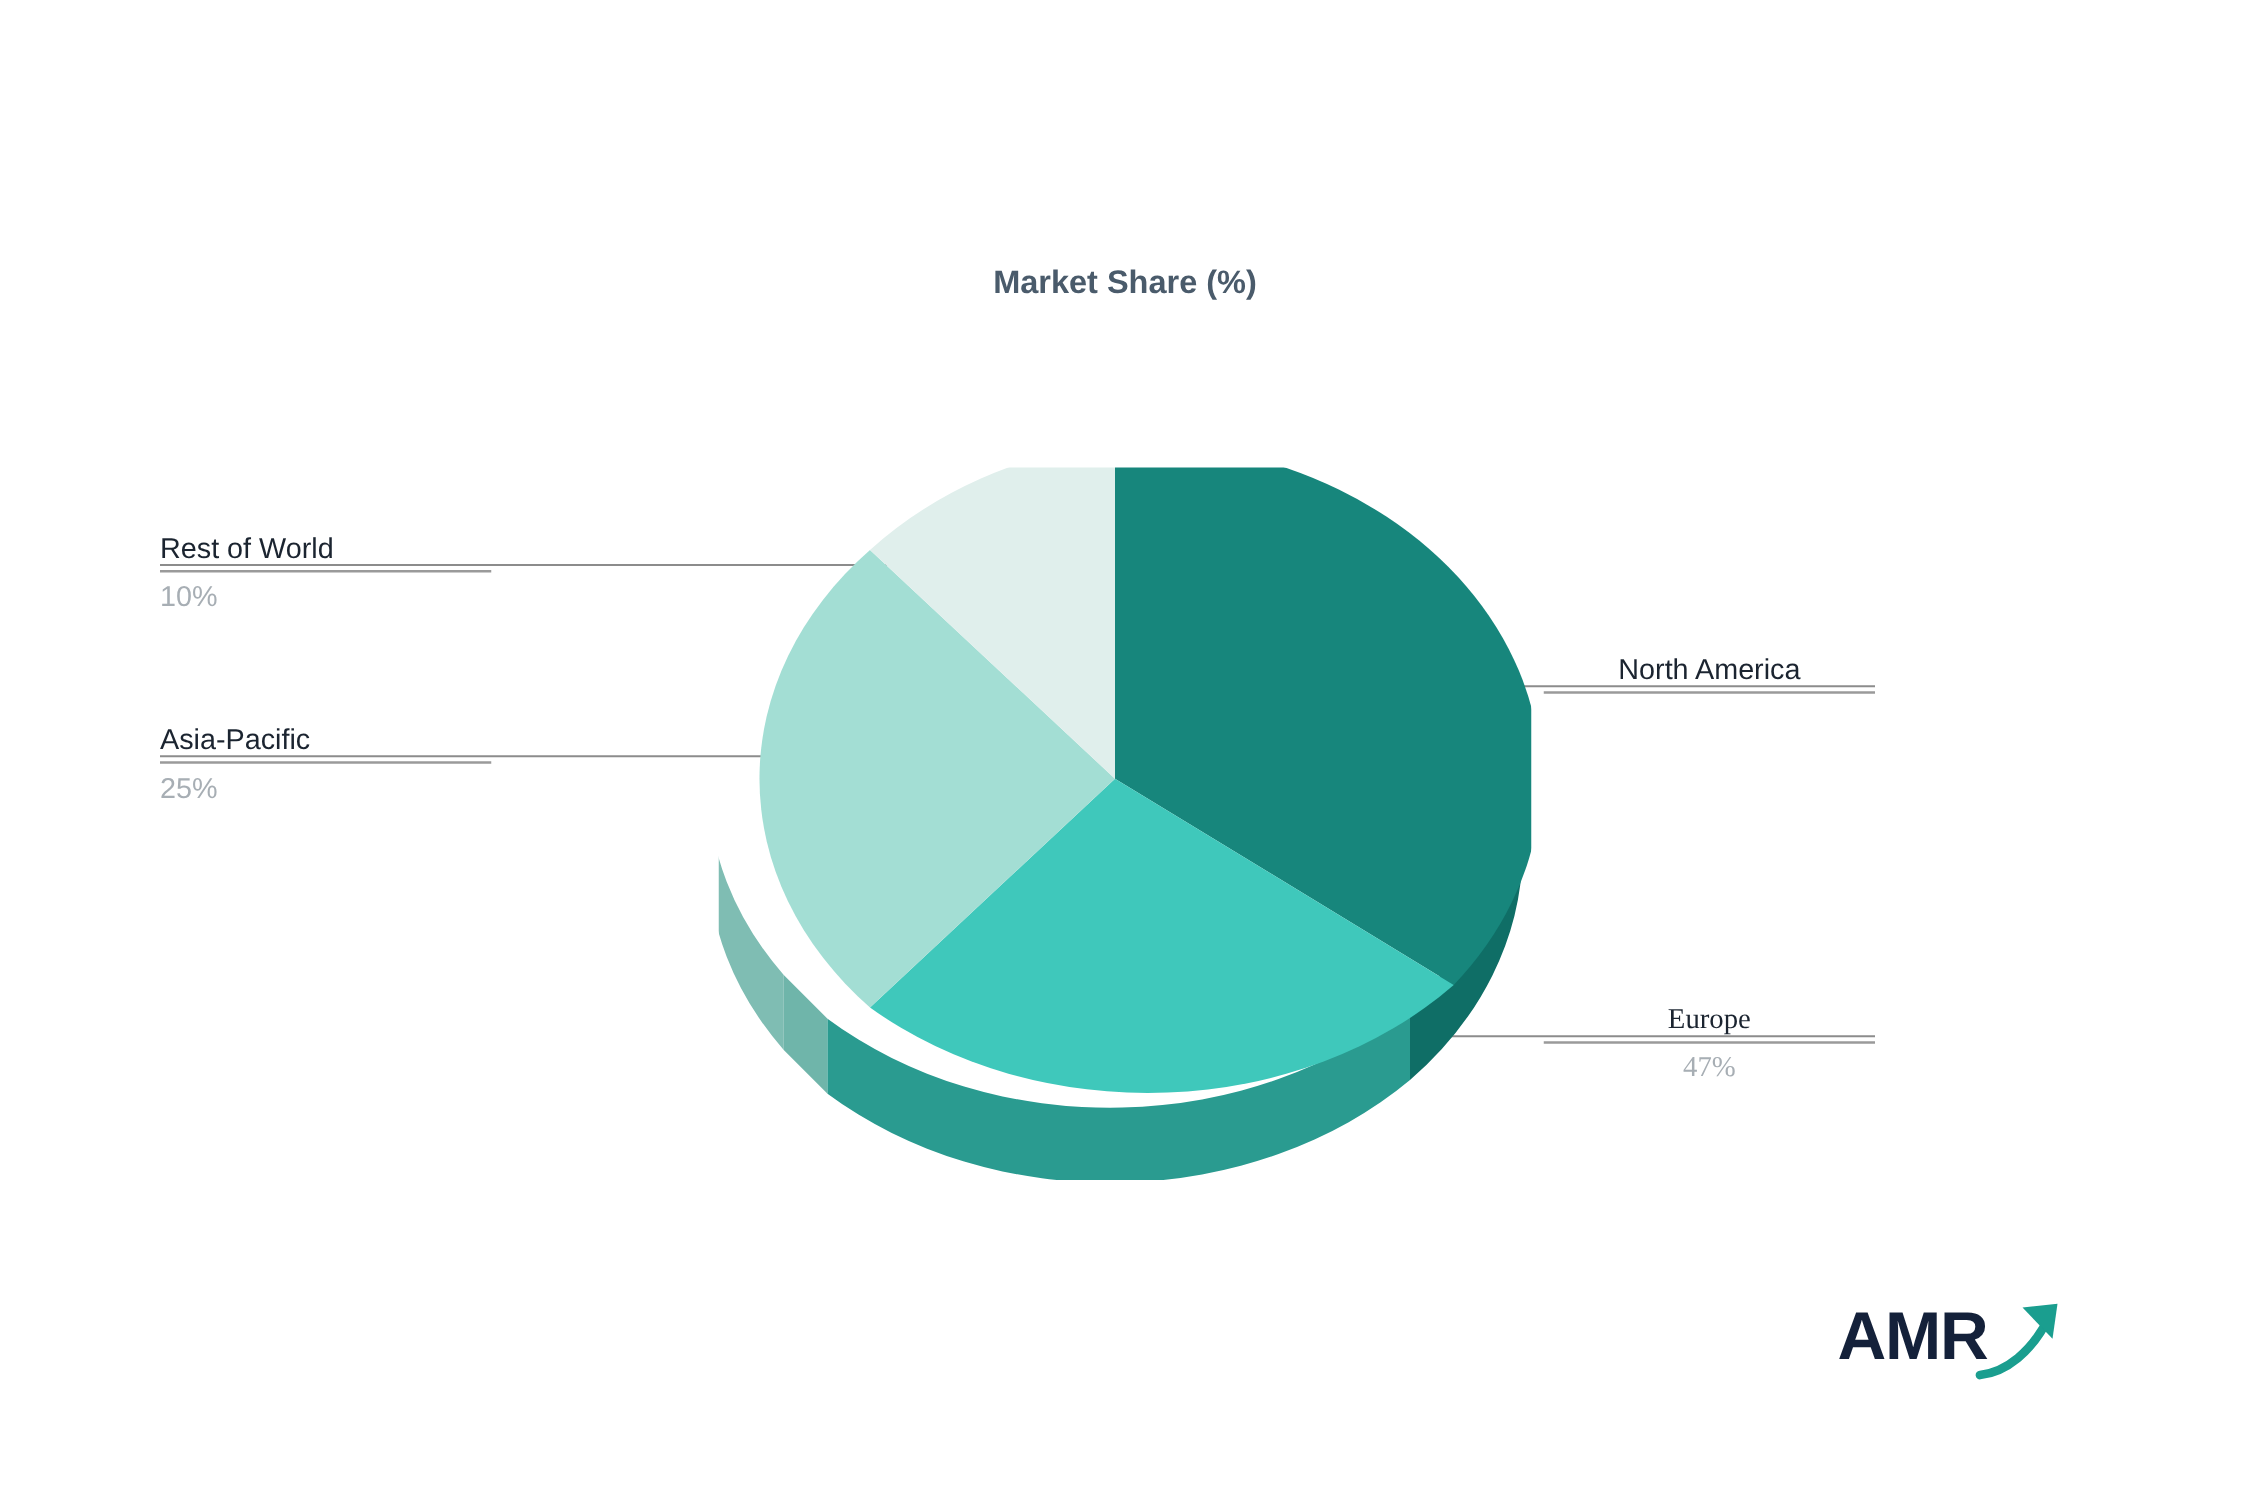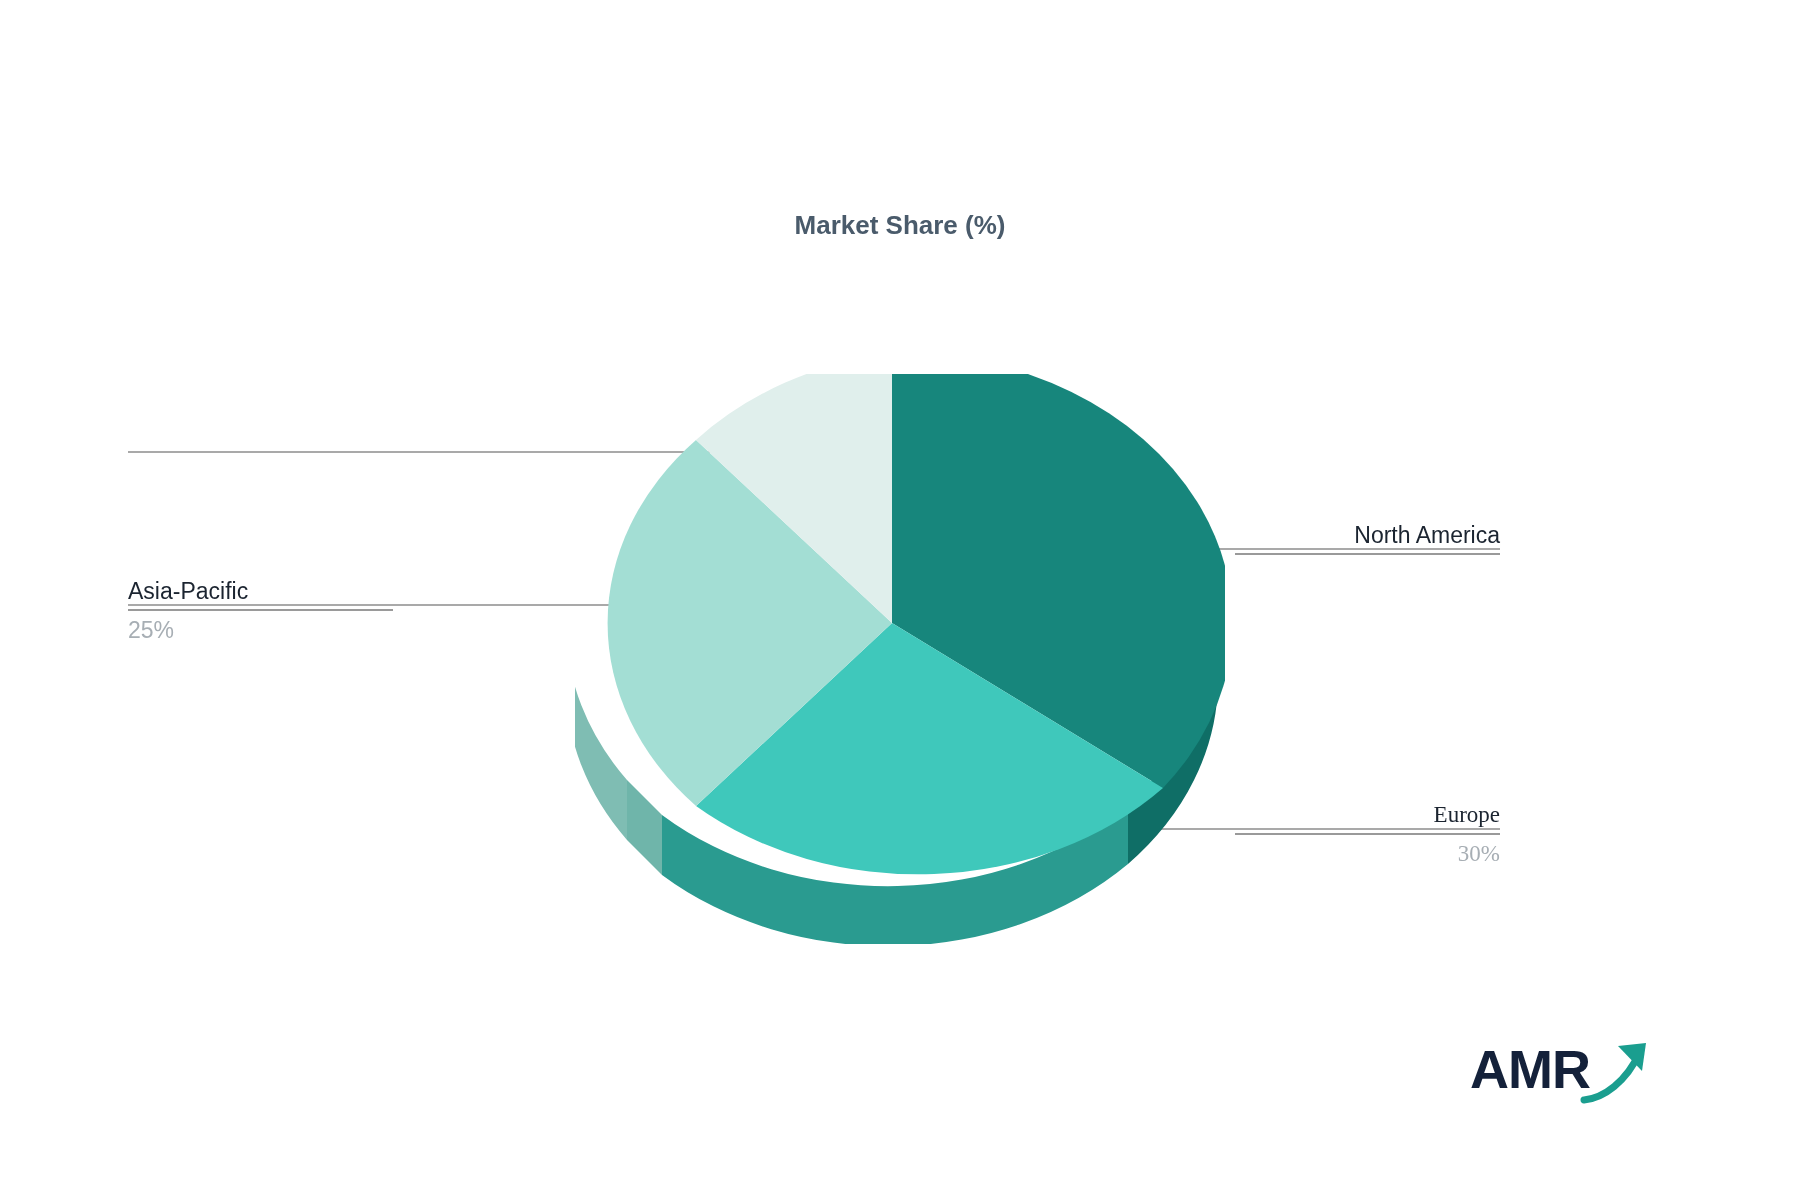"Rest of World" div.callout { html: none -> <div> <div>Rest of World</div> <div></div> <div>10%</div> </div> }
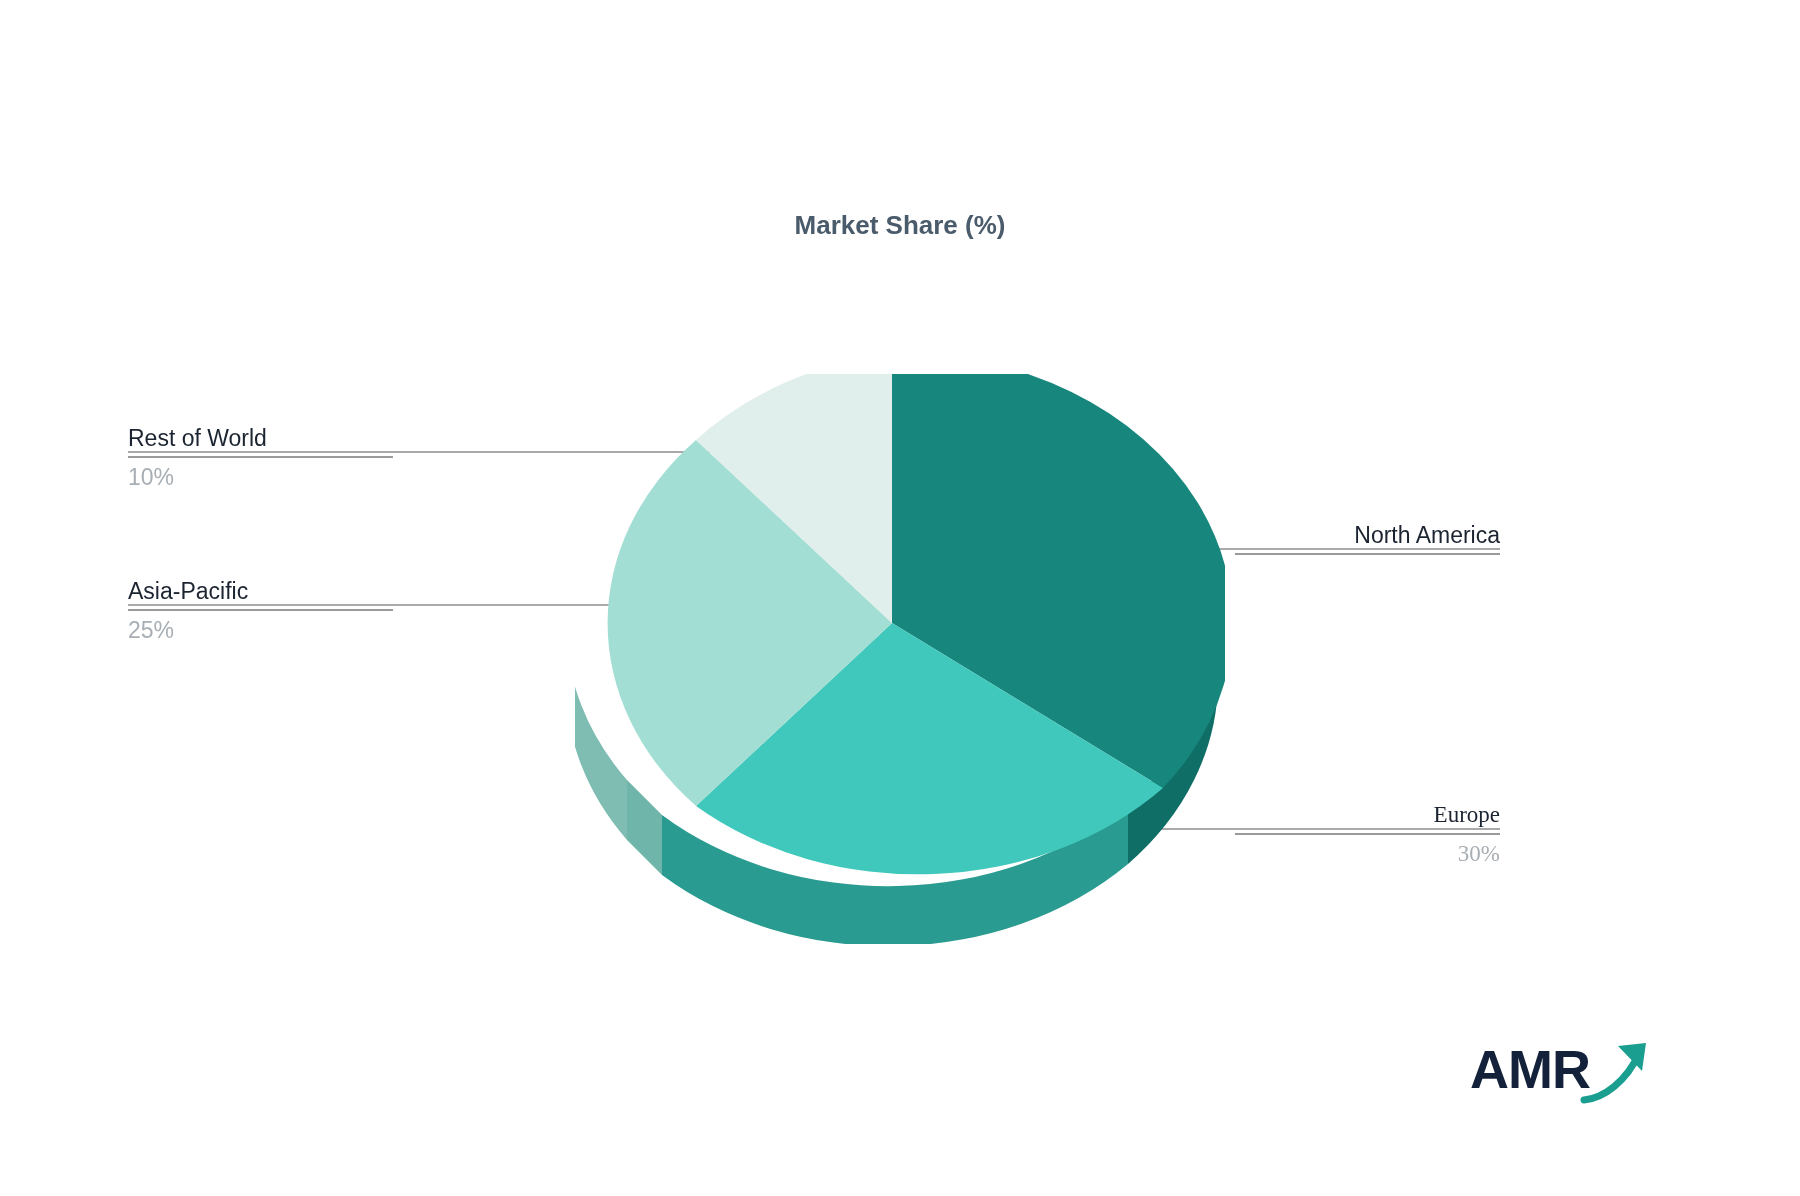"North America" .callout.right .lbl,.callout.right .pct { text-align: right -> center }
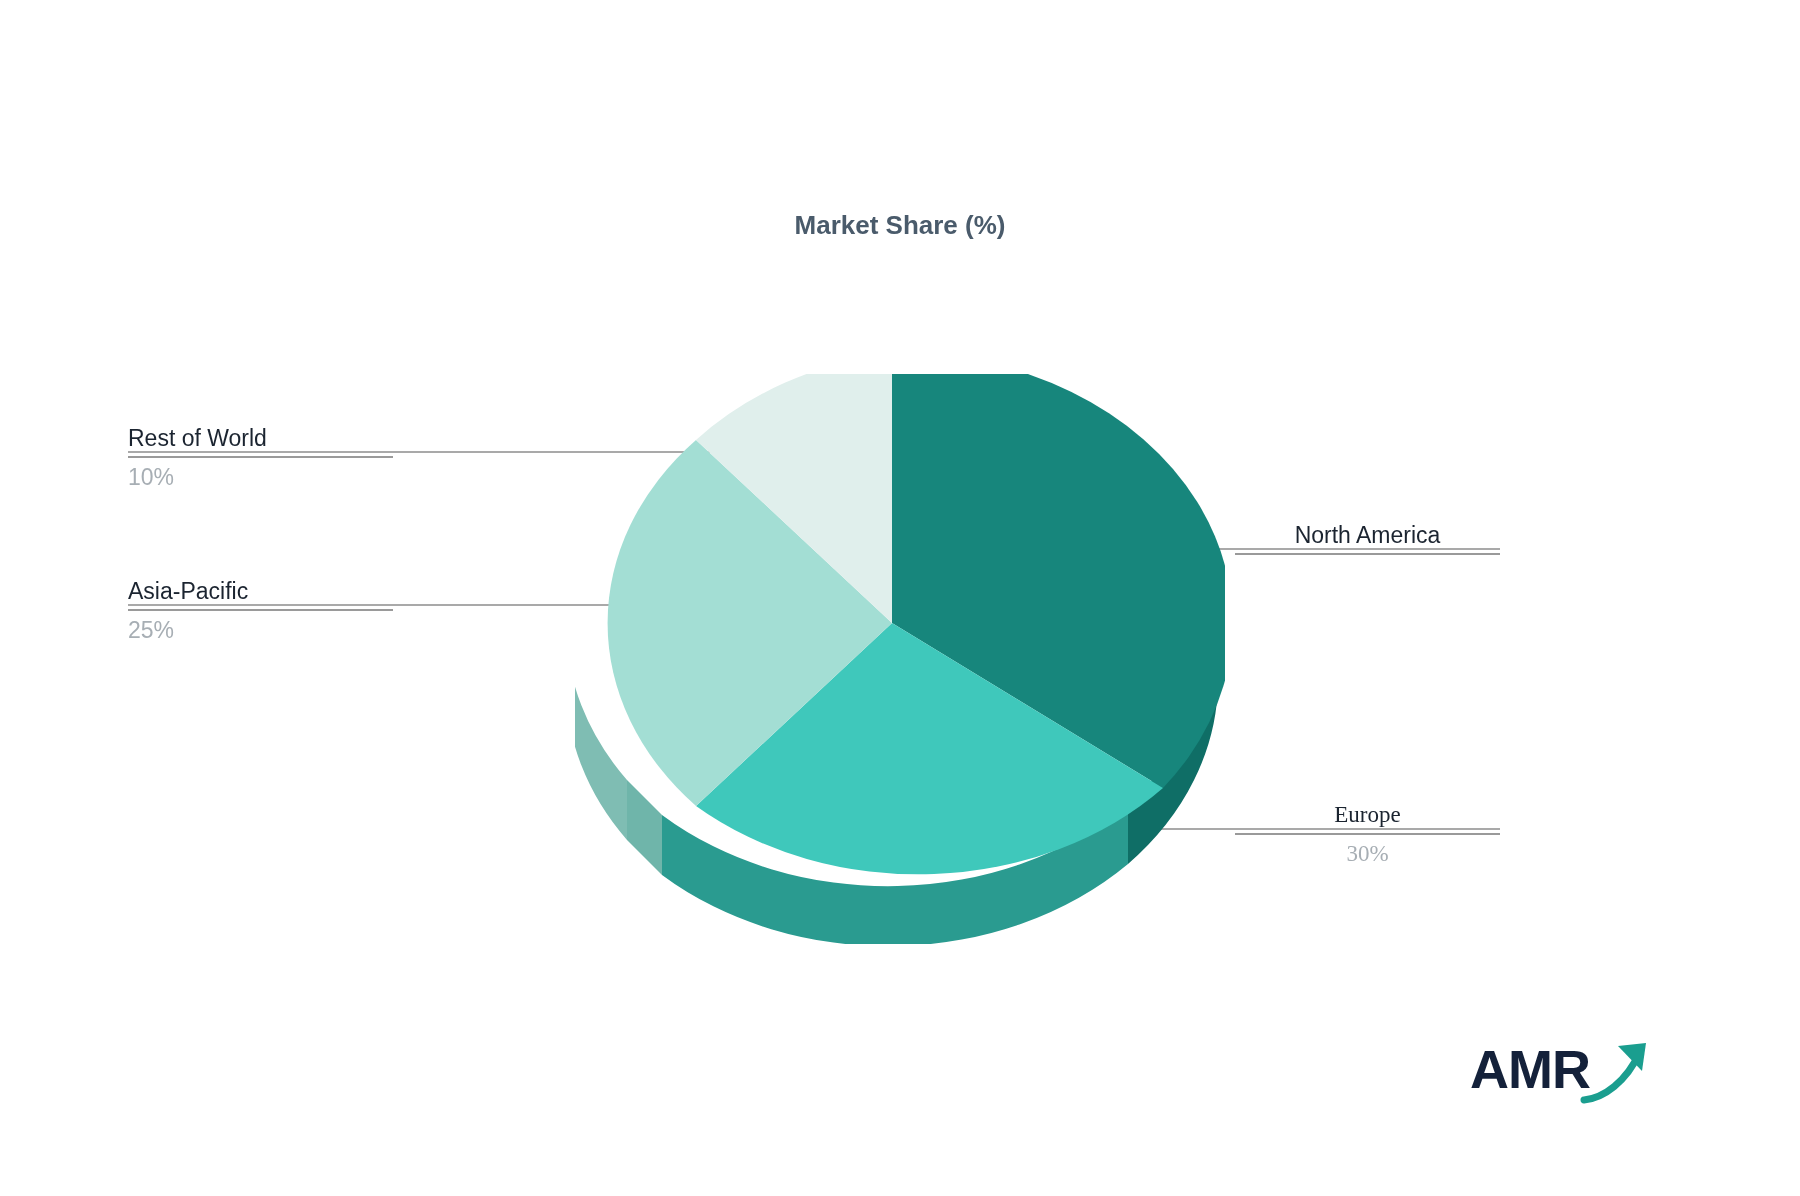"30%" div.pct { text: 30% -> 47% }
